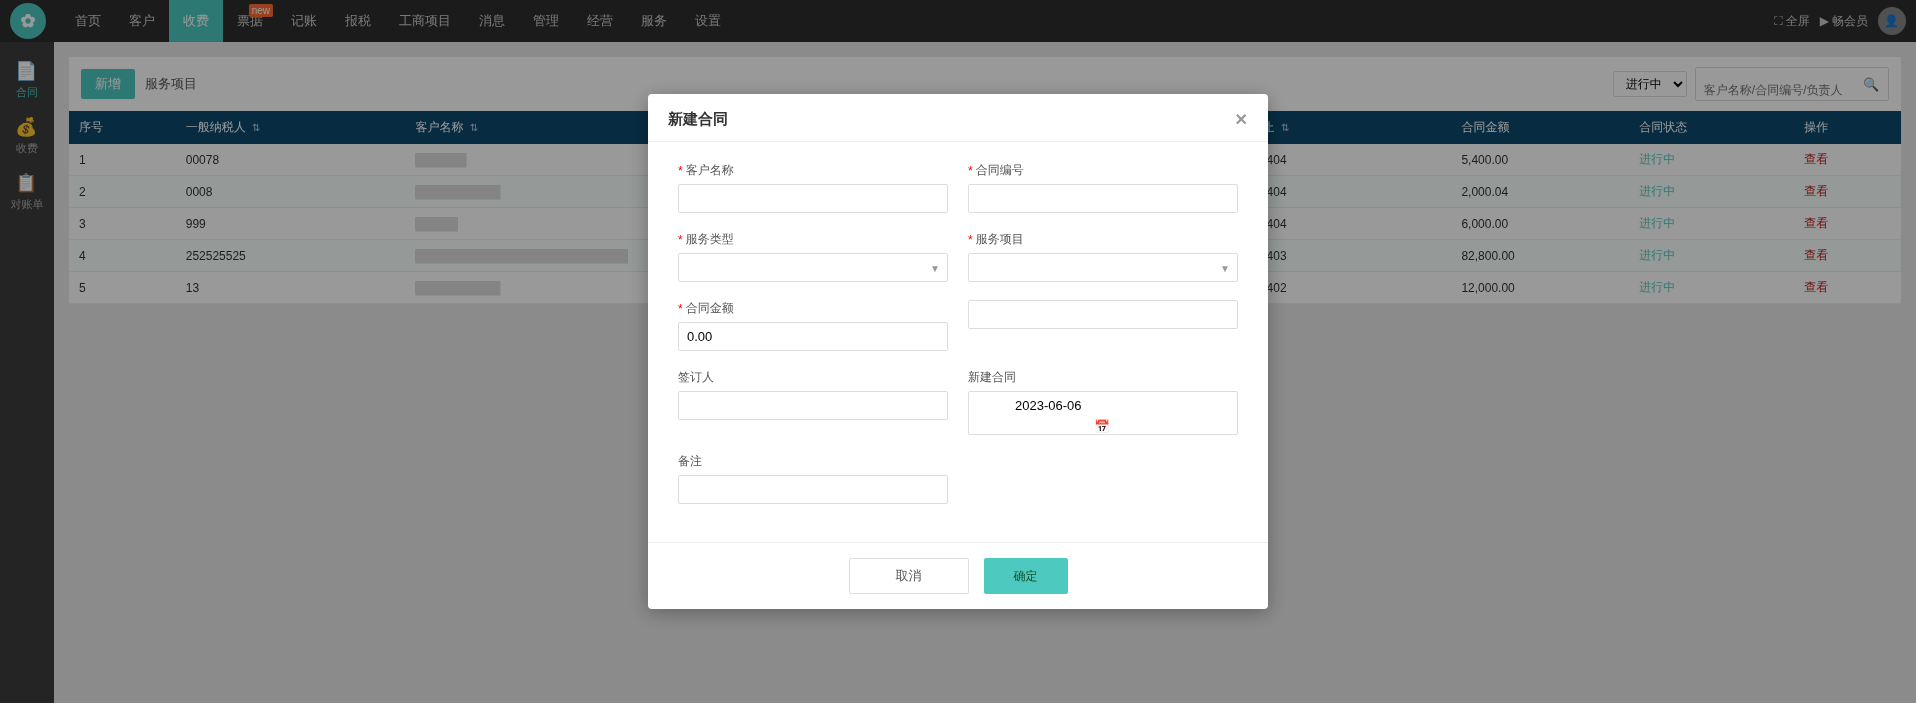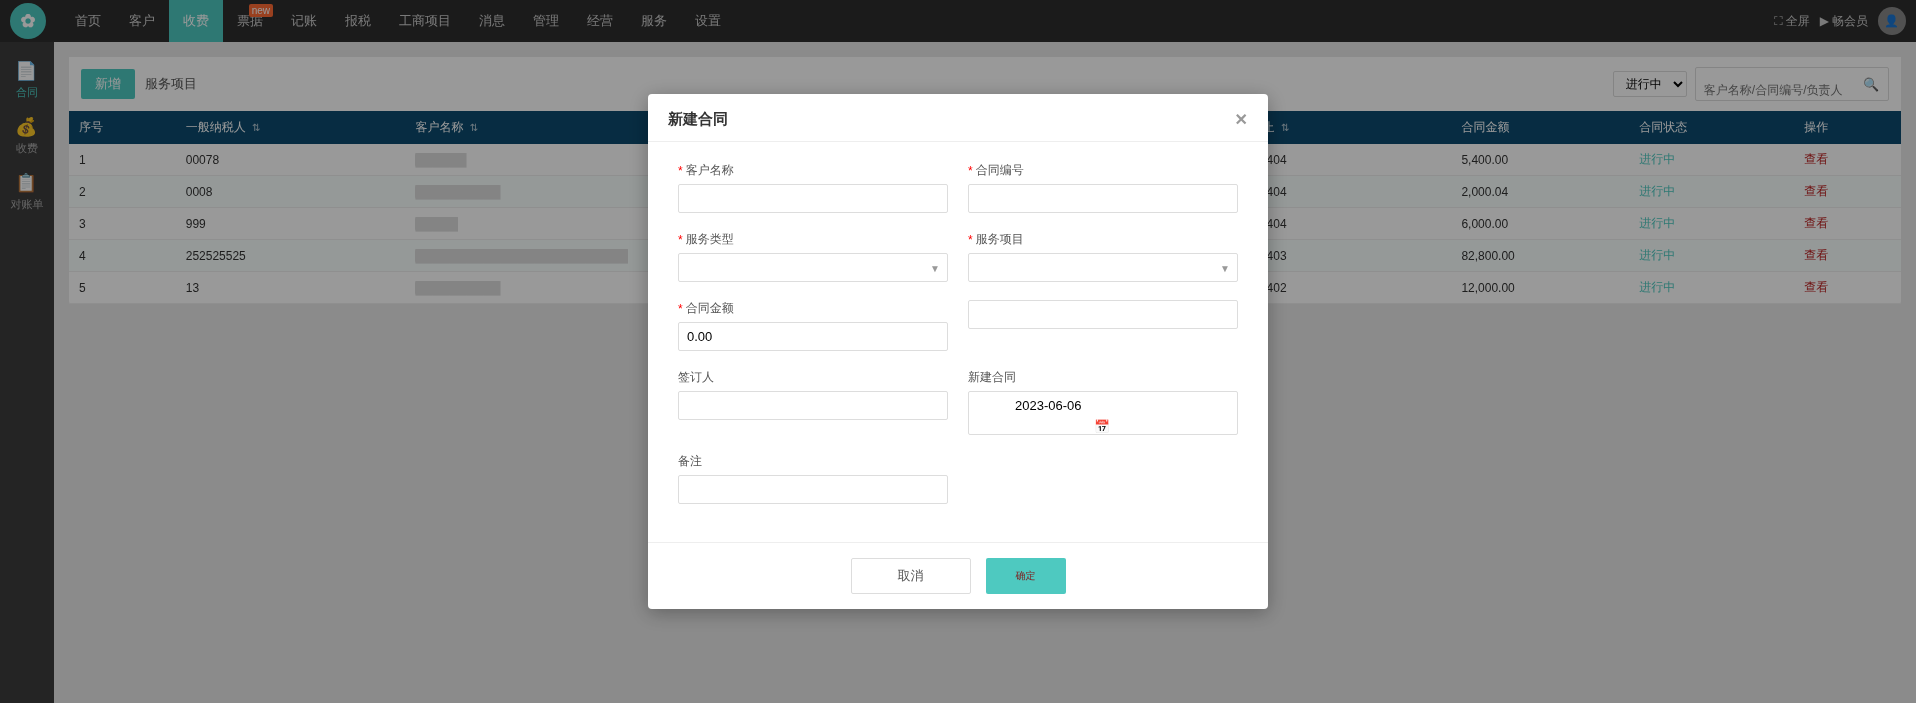"确定" .btn-confirm { color: #7f1d1d -> #14532d; font-size: 10px -> 12px }
